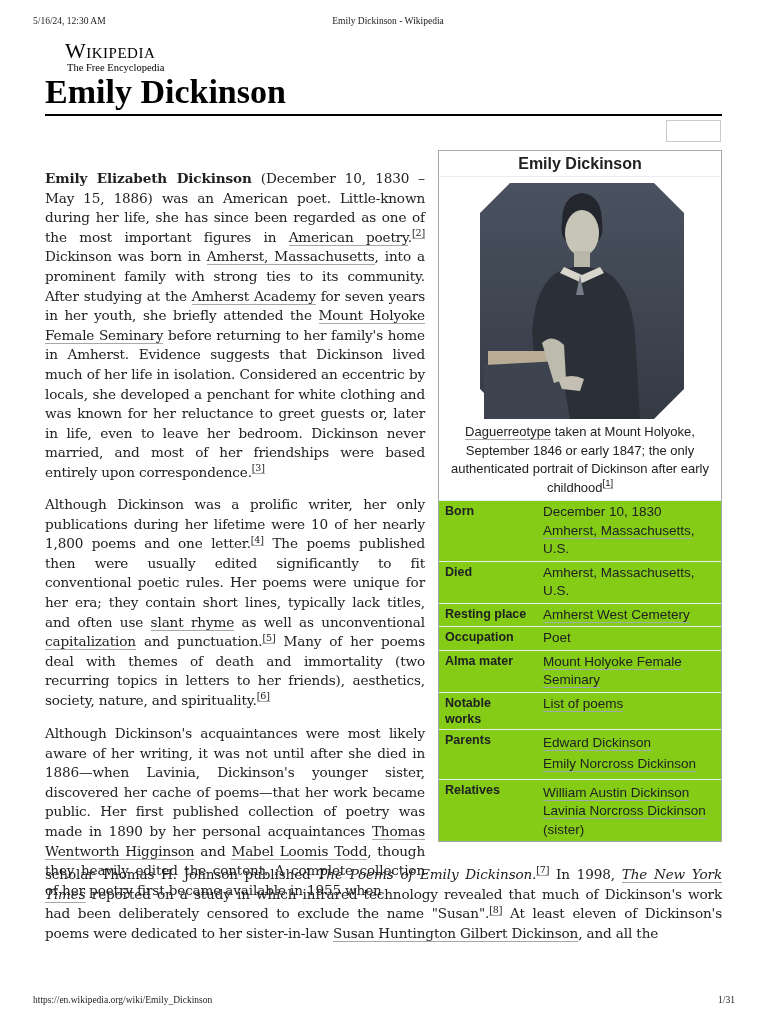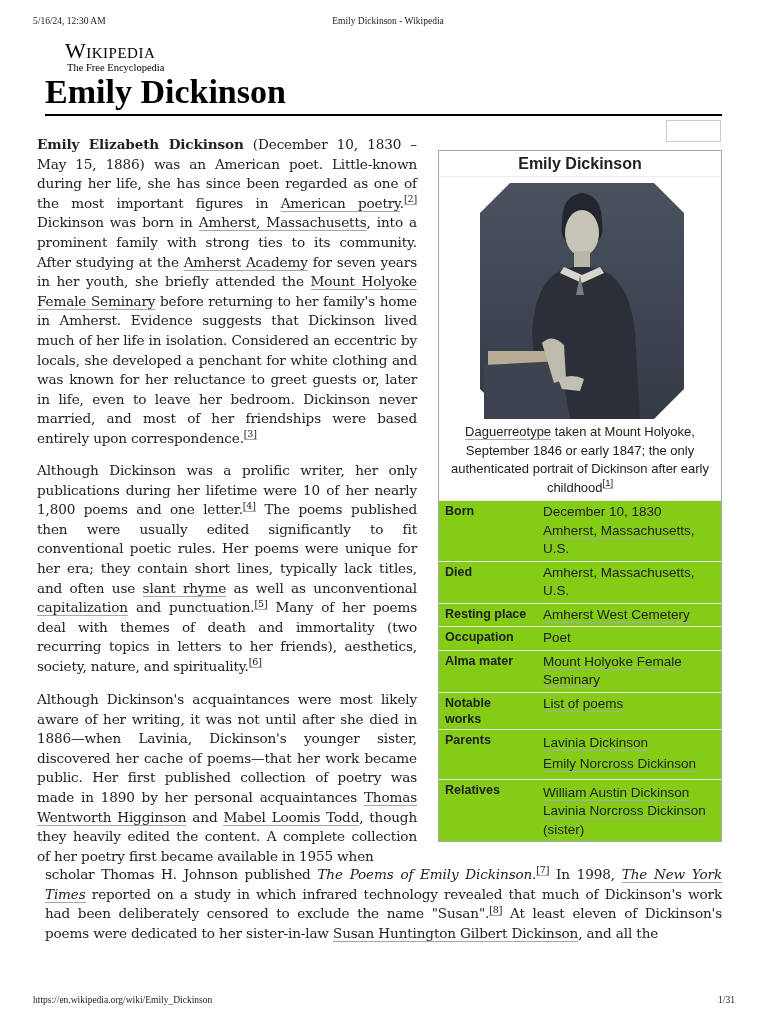"Emily Elizabeth Dickinson (December 10," .body-text { left: 37px -> 45px; margin-top: none -> 34px }
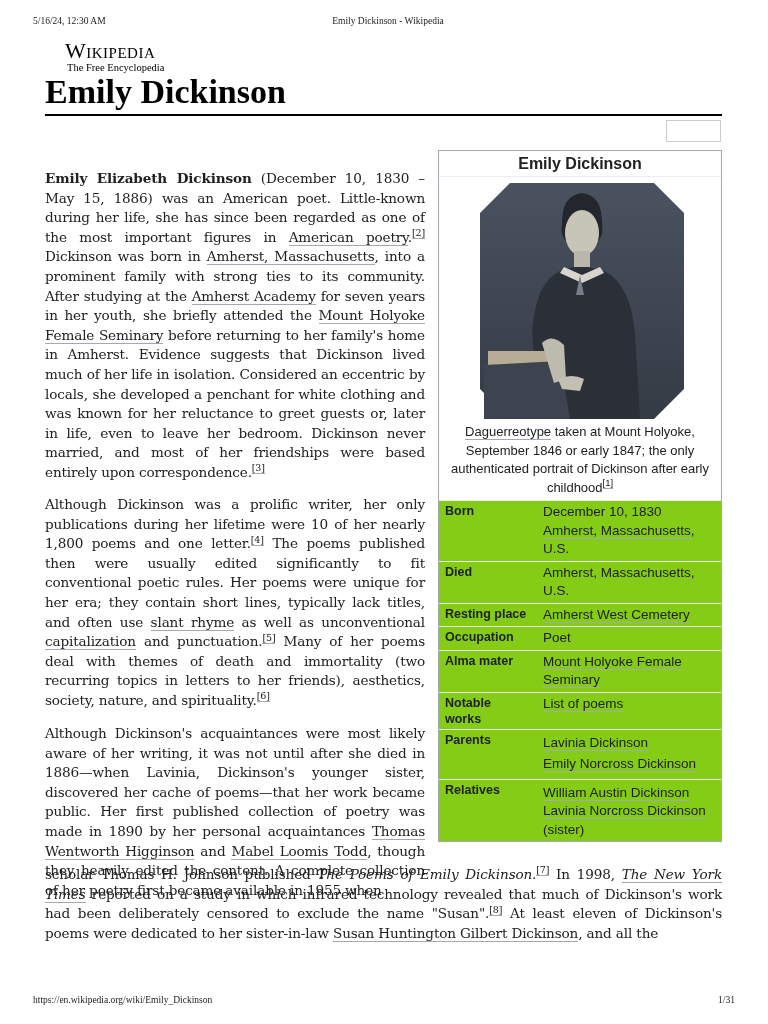"Lavinia Dickinson" a.link { text: Lavinia -> Edward }
